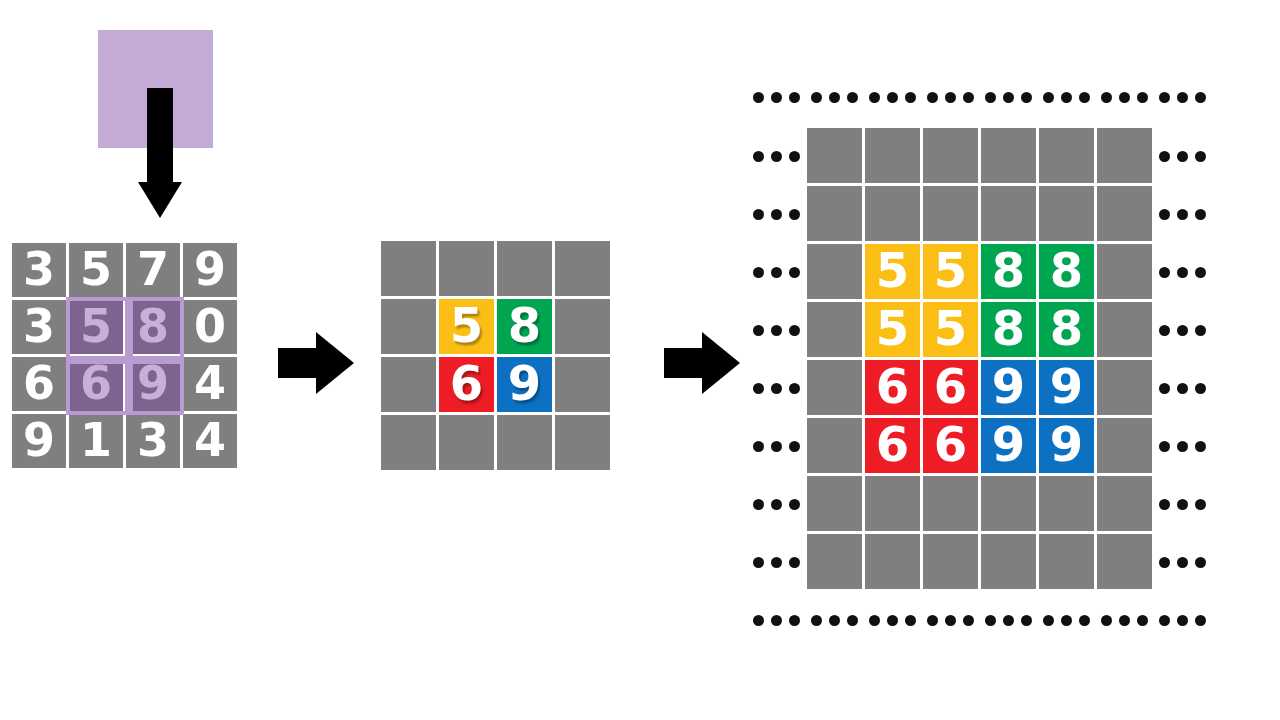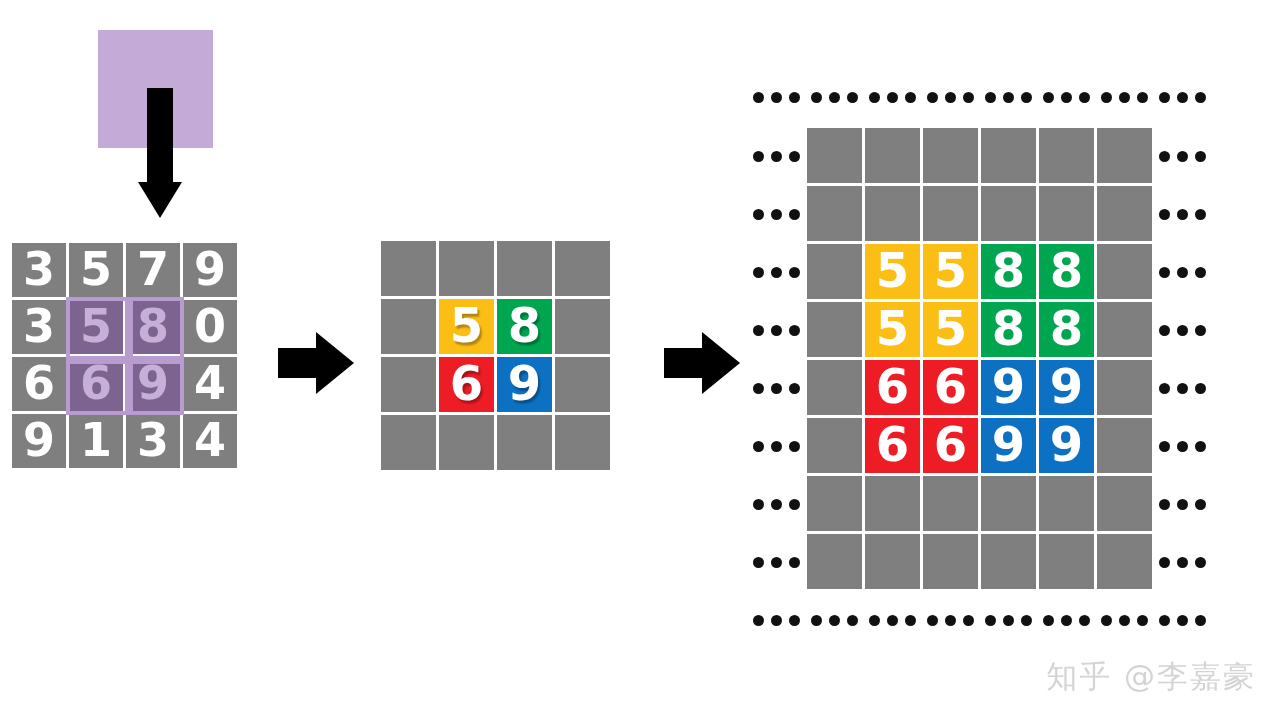"知乎 @李嘉豪" div { html: <div>知乎 @李嘉豪</div> -> none }
